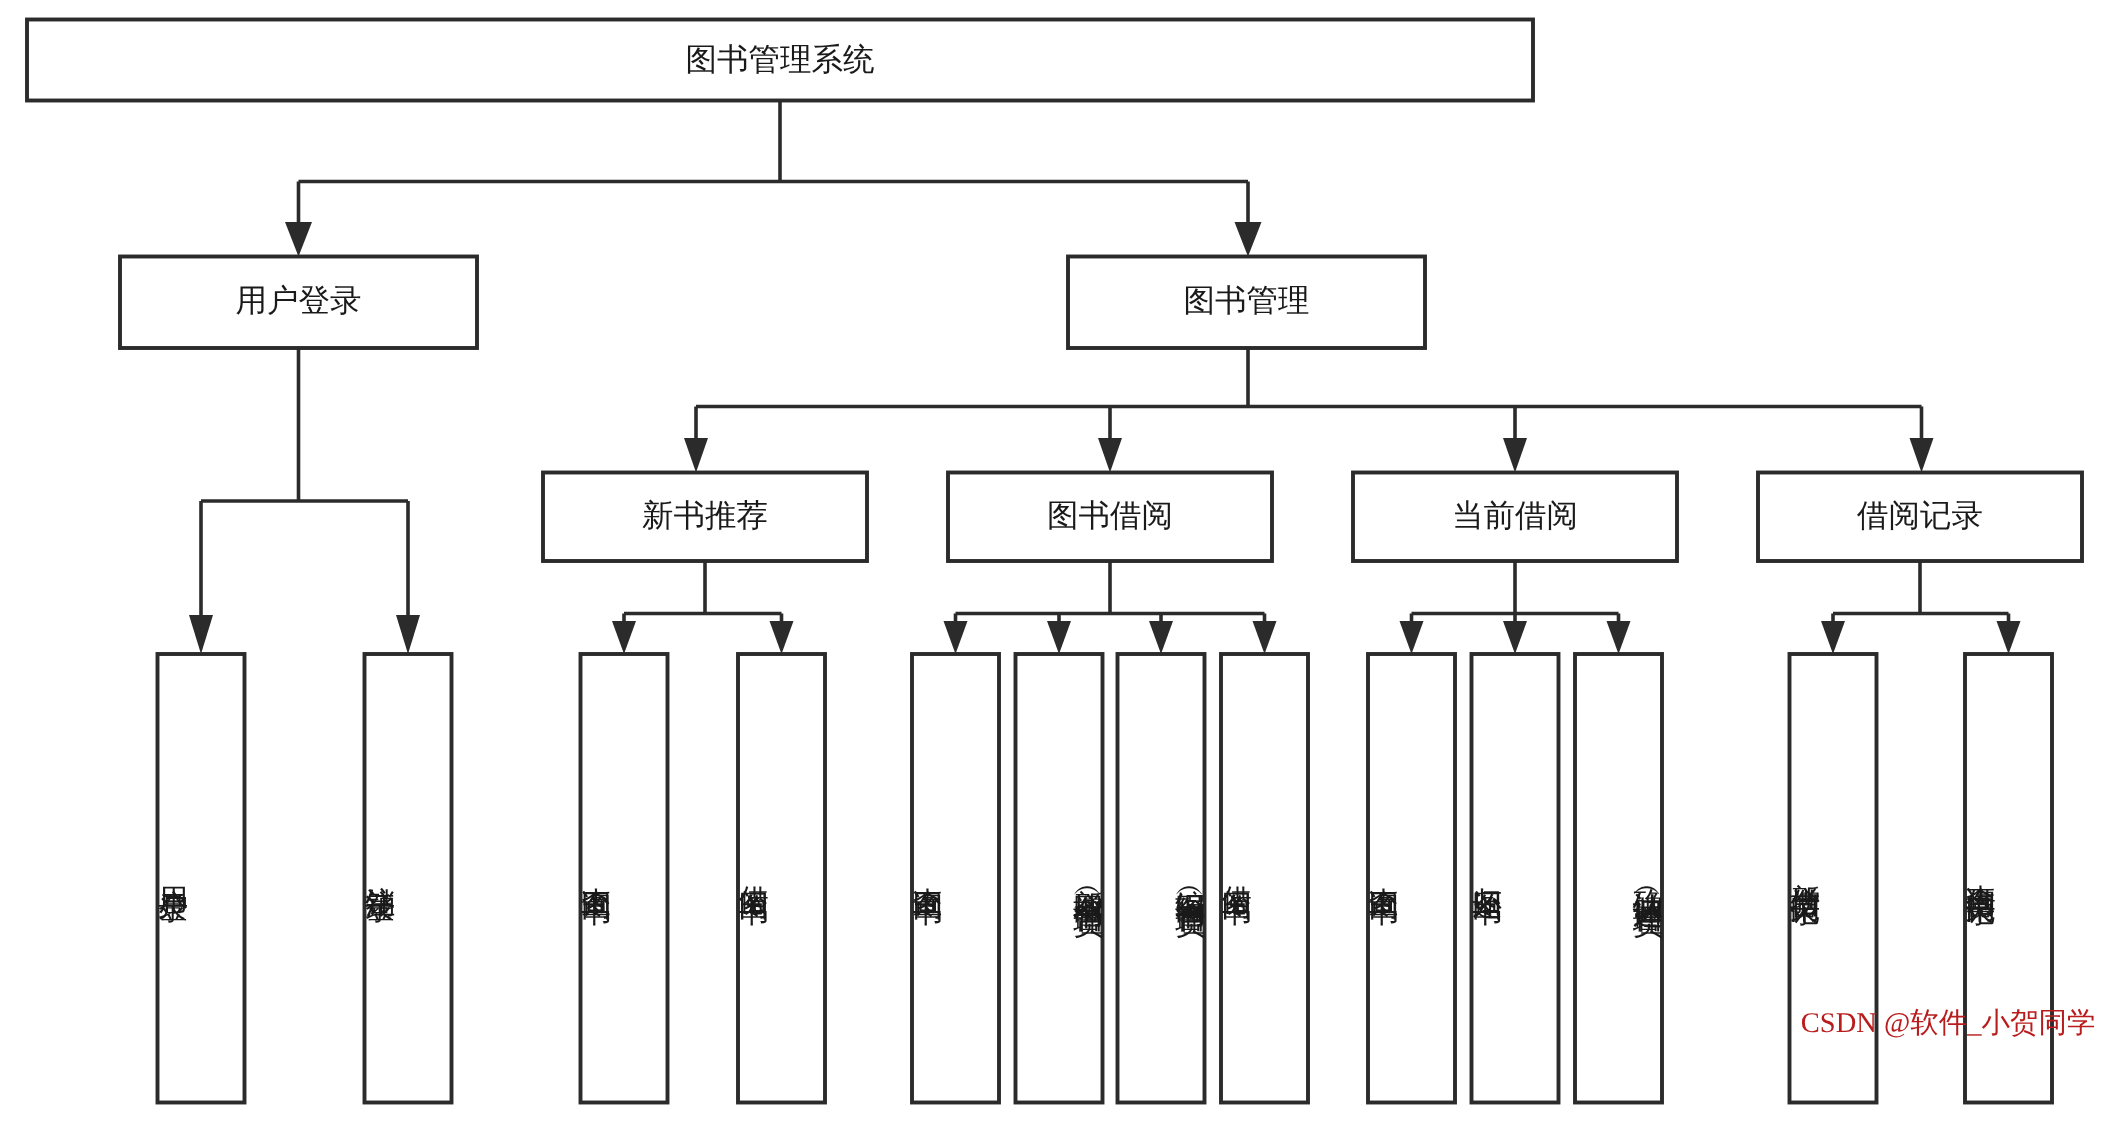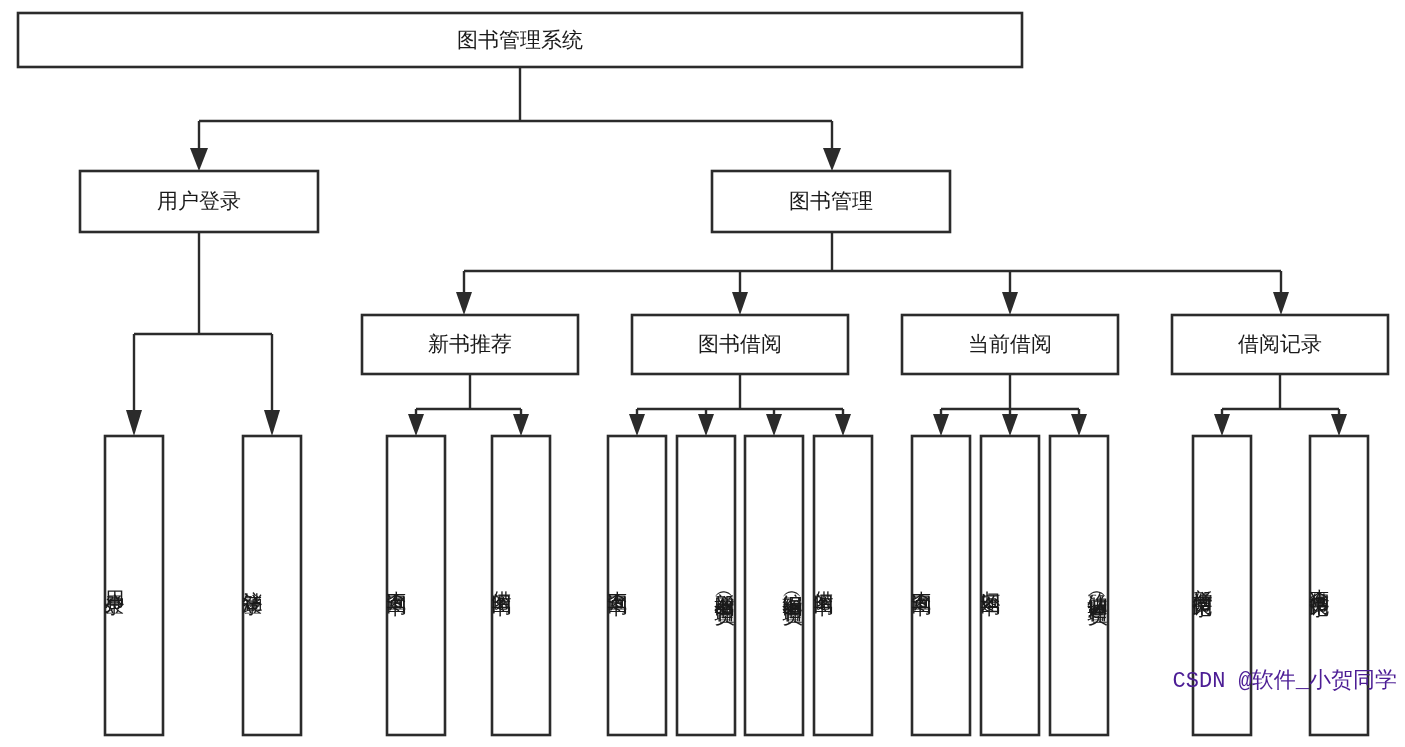"CSDN @软件_小贺同学" .watermark { color: #4c1d95 -> #b91c1c; font-family: Liberation Mono, monospace -> Liberation Serif, serif; font-size: 22px -> 19px }
